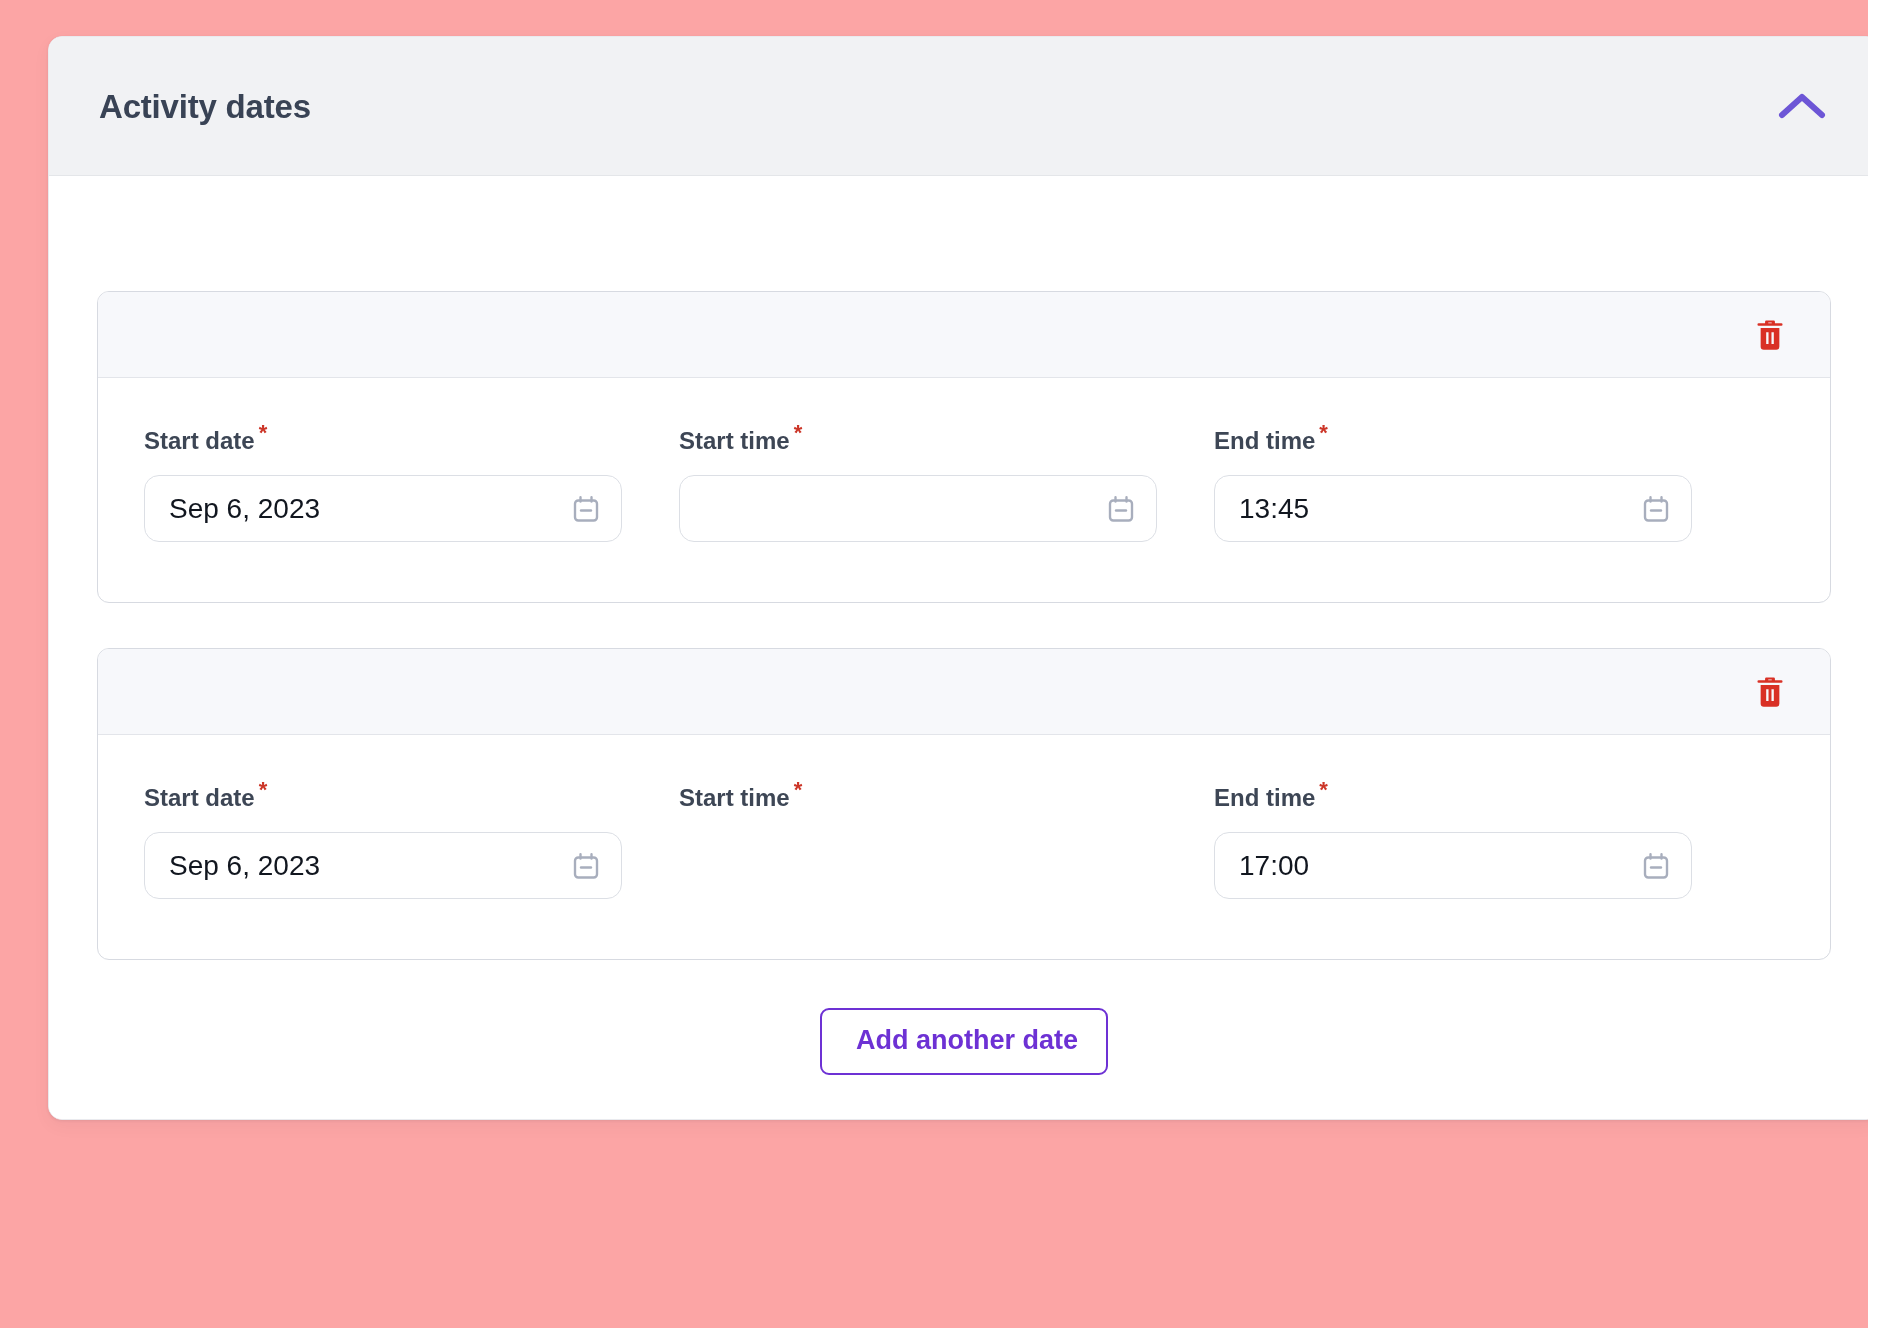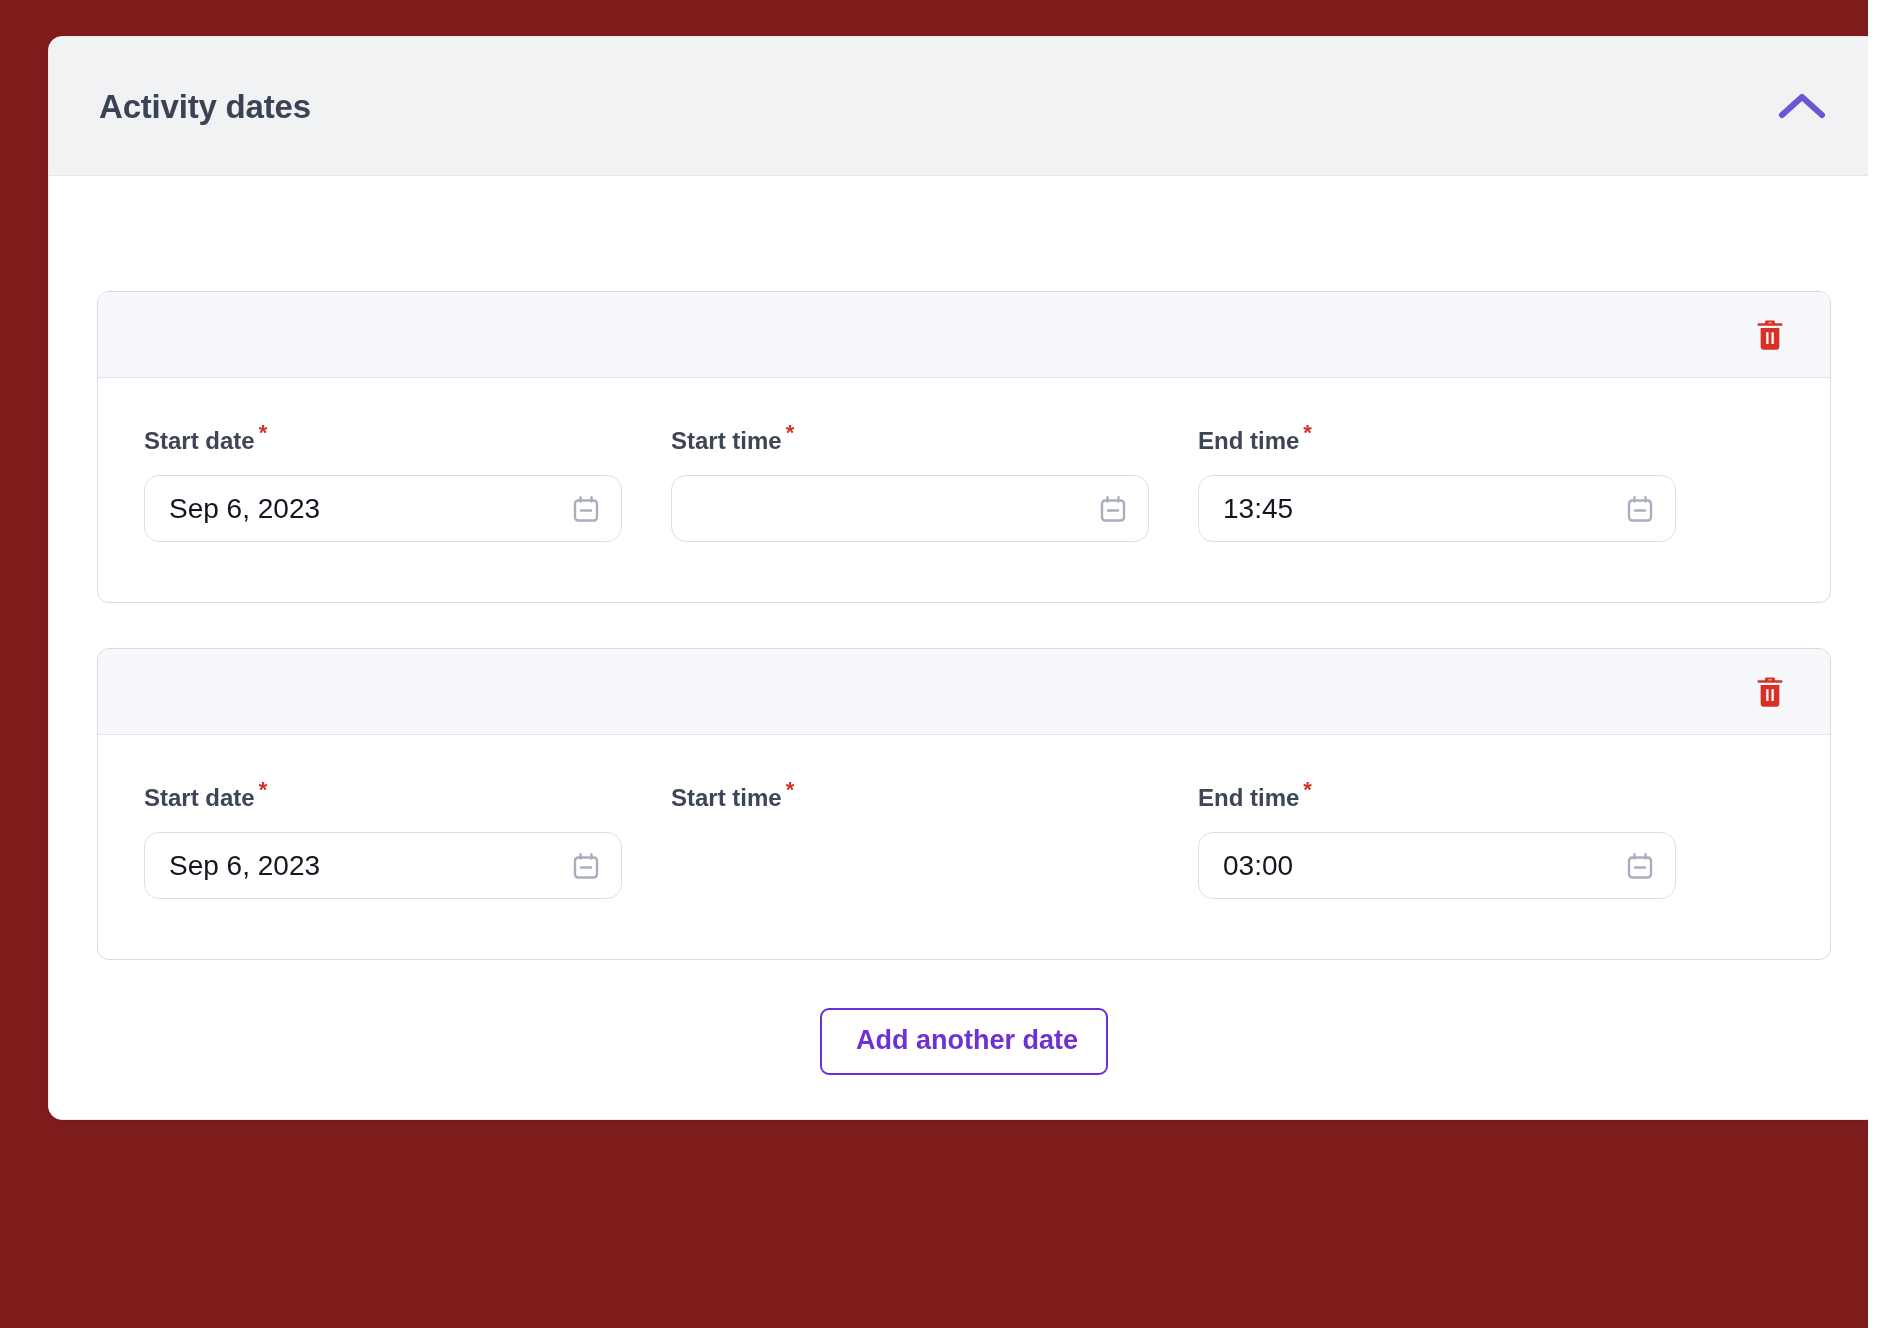"Activity dates" .page { background: #7f1d1d -> #fca5a5 }
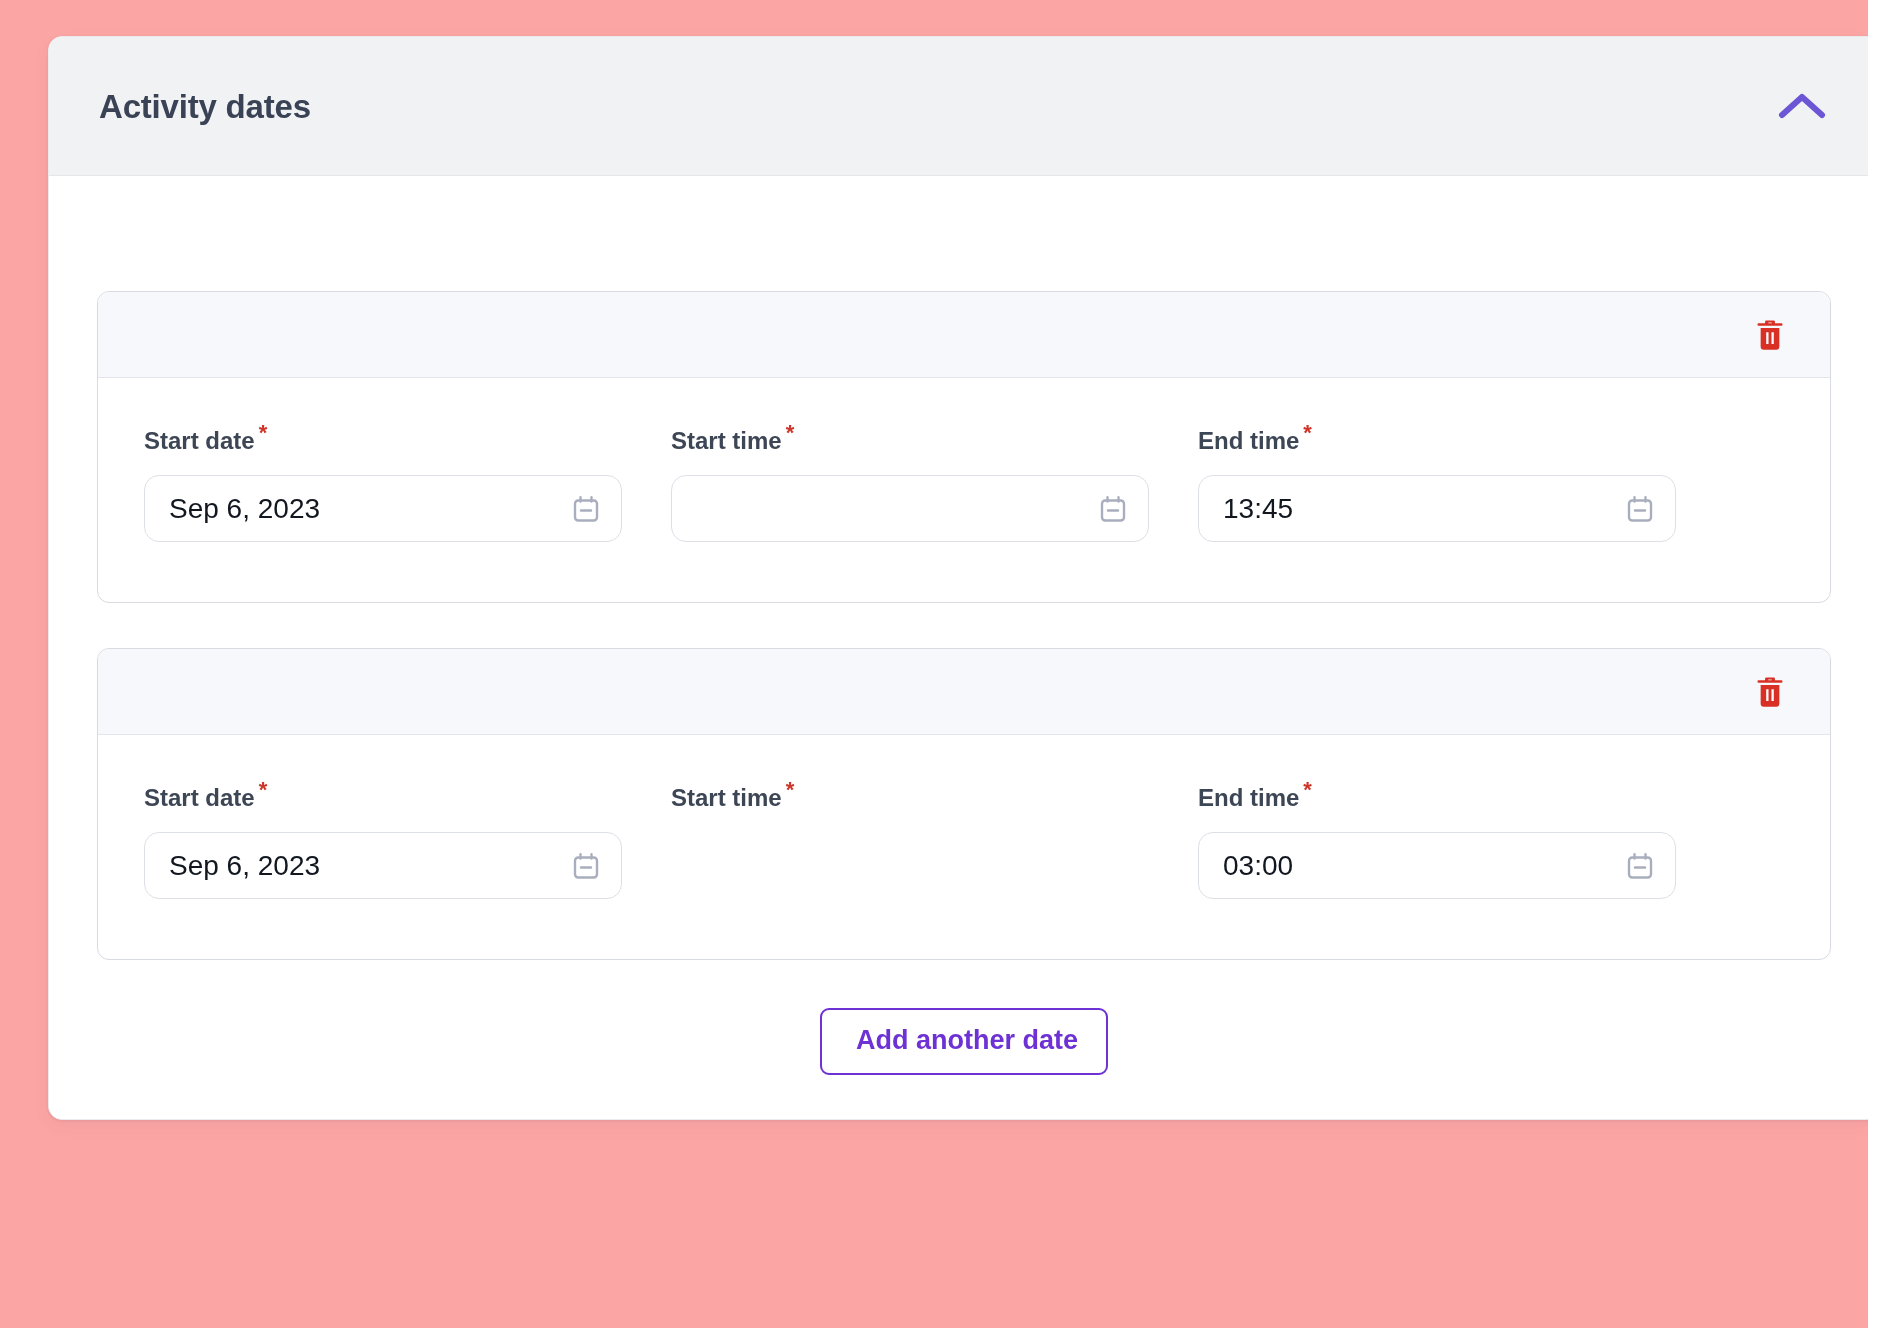"Start date *" .date-card-body { gap: 0 -> 8px }
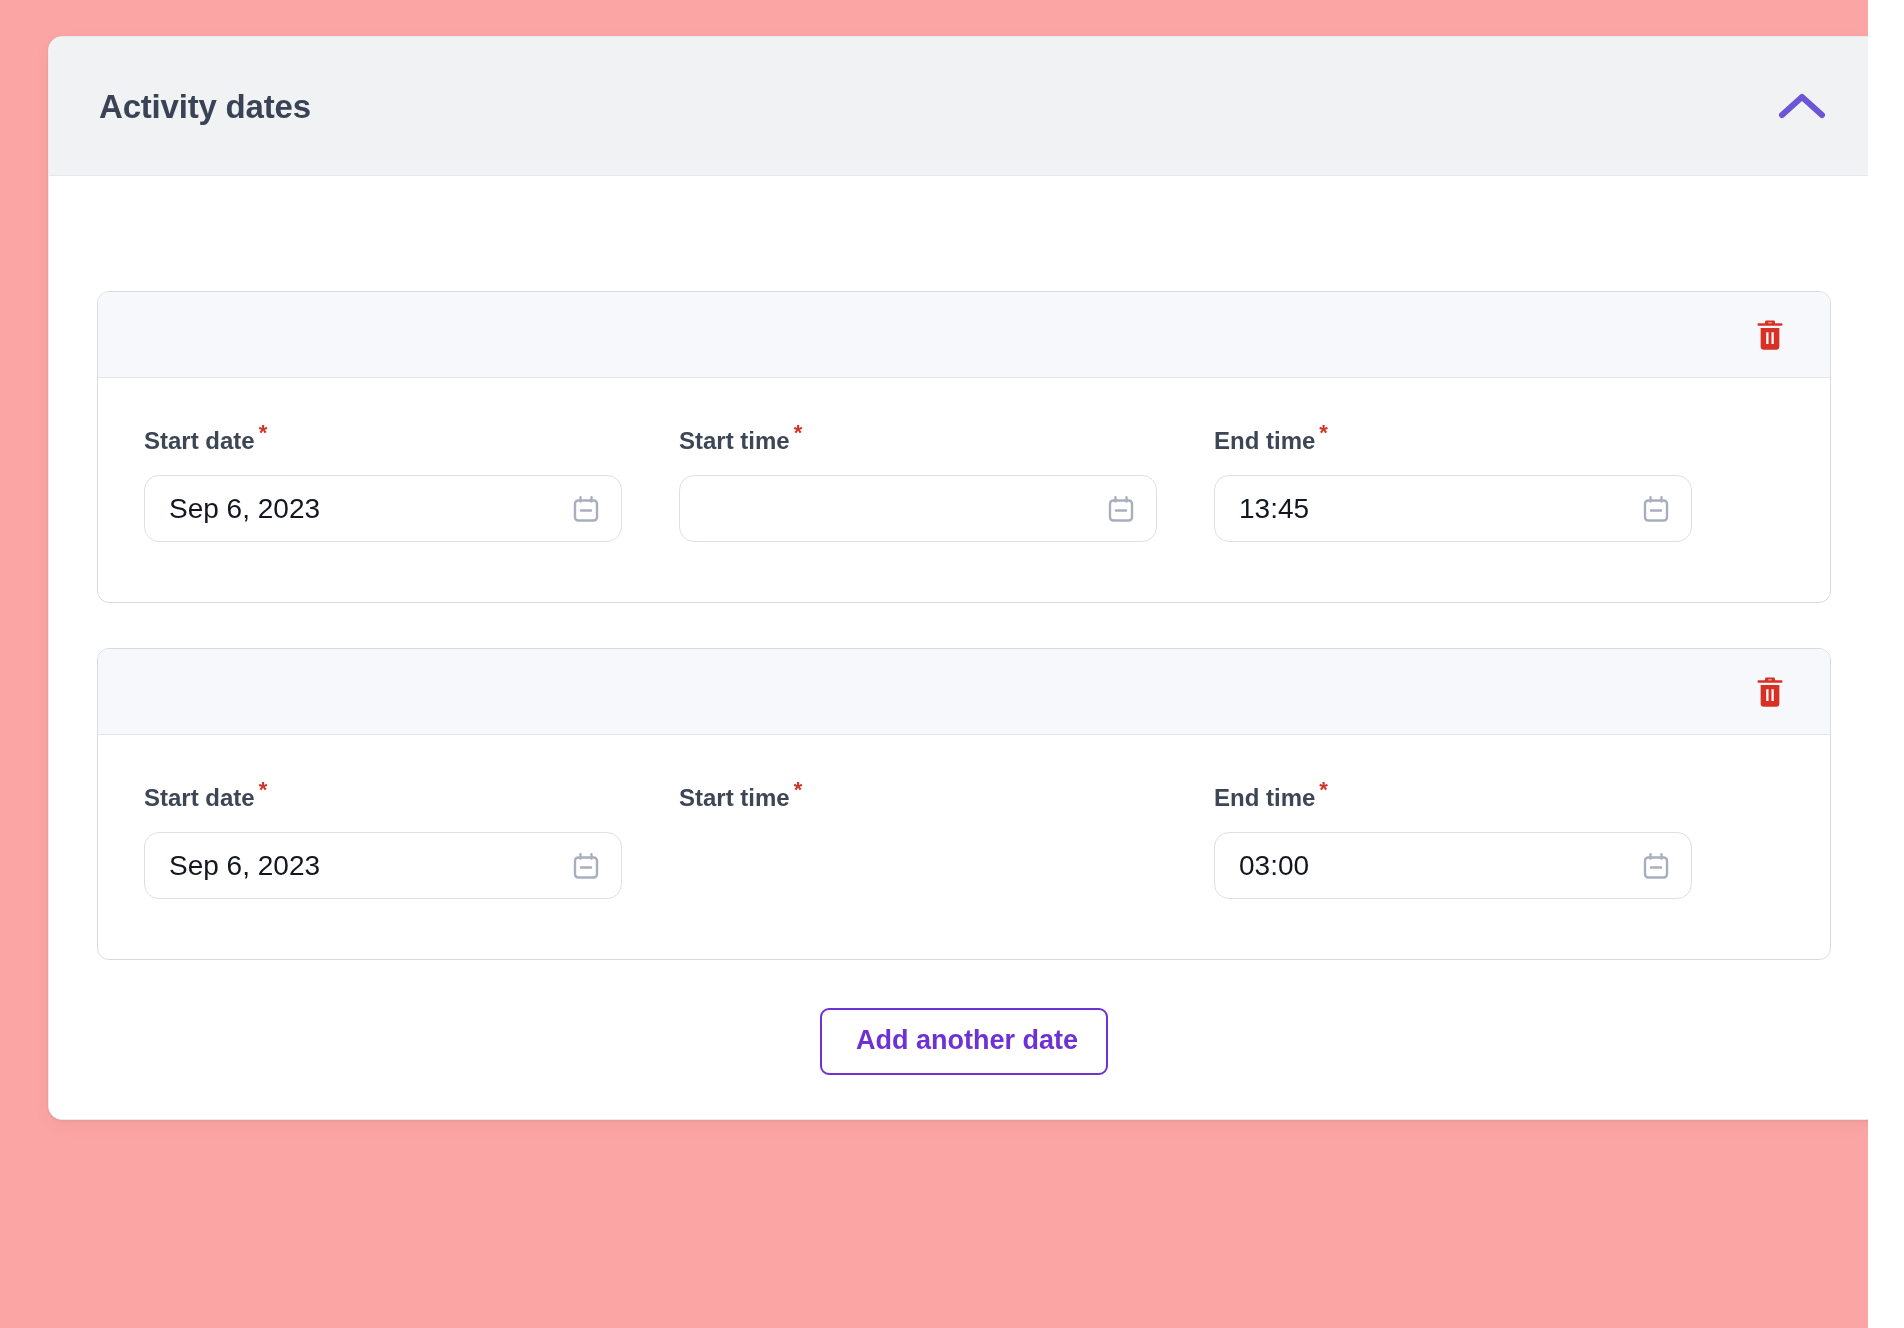"03:00" span.input-value { text: 03:00 -> 17:00 }
